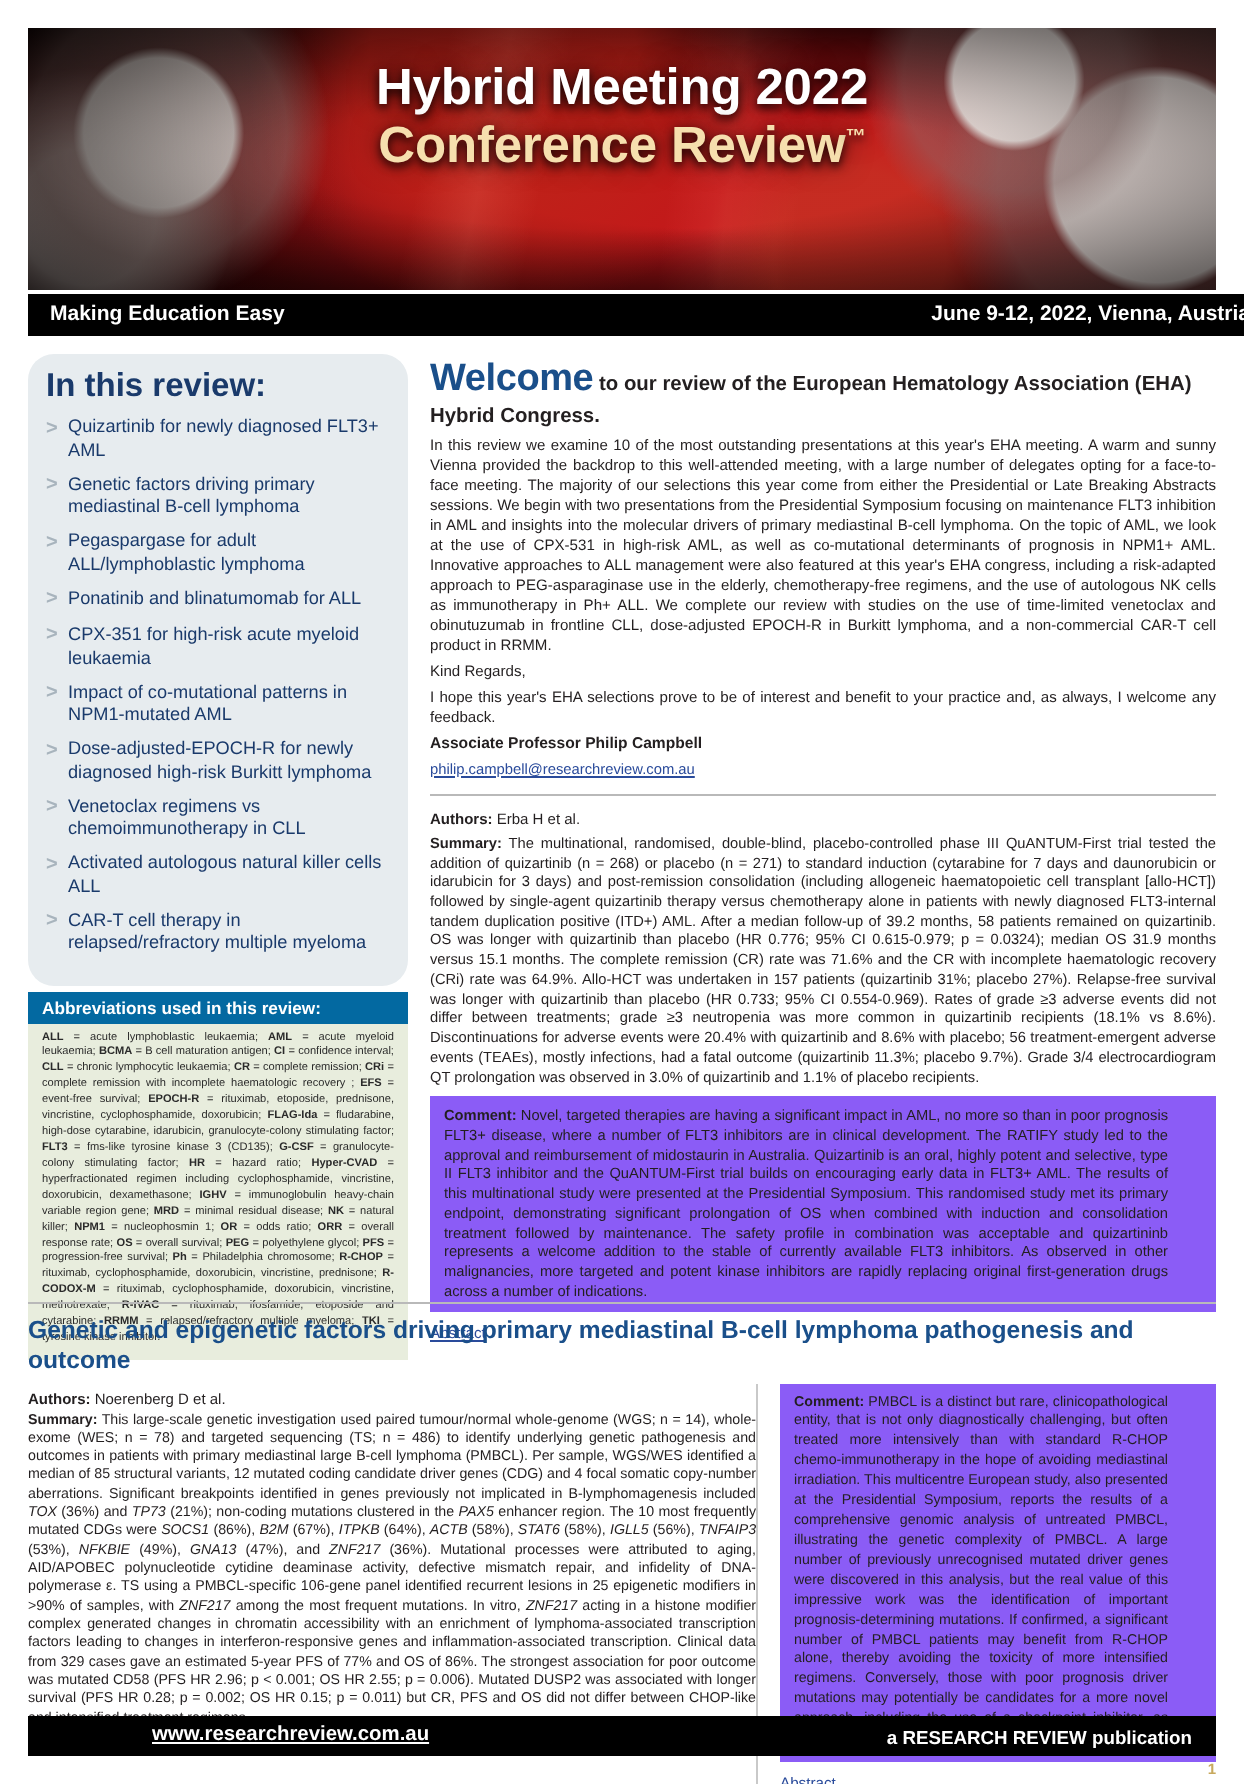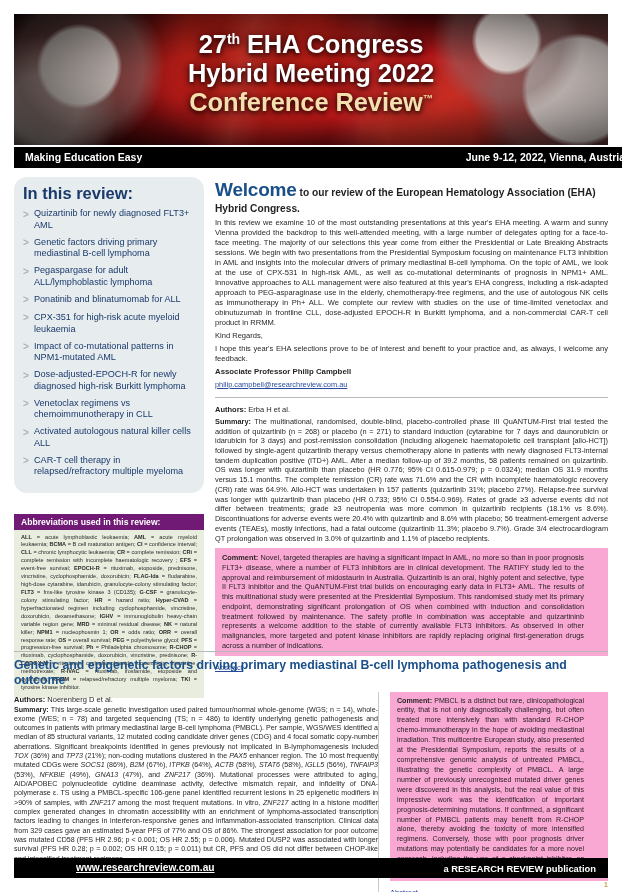"27th EHA Congress" span.hero-line1 { html: <span><span>27</span><sup>th</sup><span> EHA Congress</span></span> -> none }
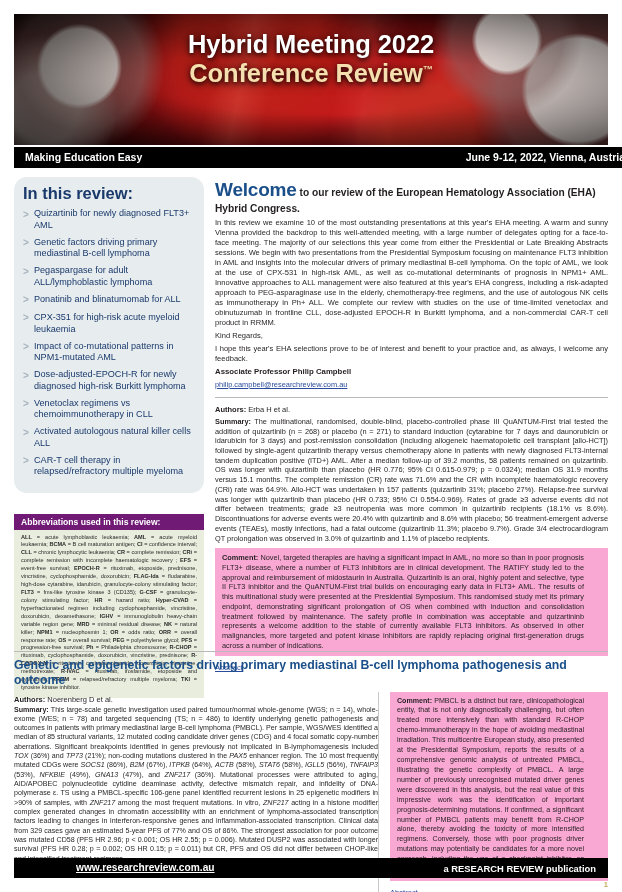"Abbreviations used in this review:" .abbr-header { background: #701a75 -> #0369a1; margin-top: 21px -> 3px }
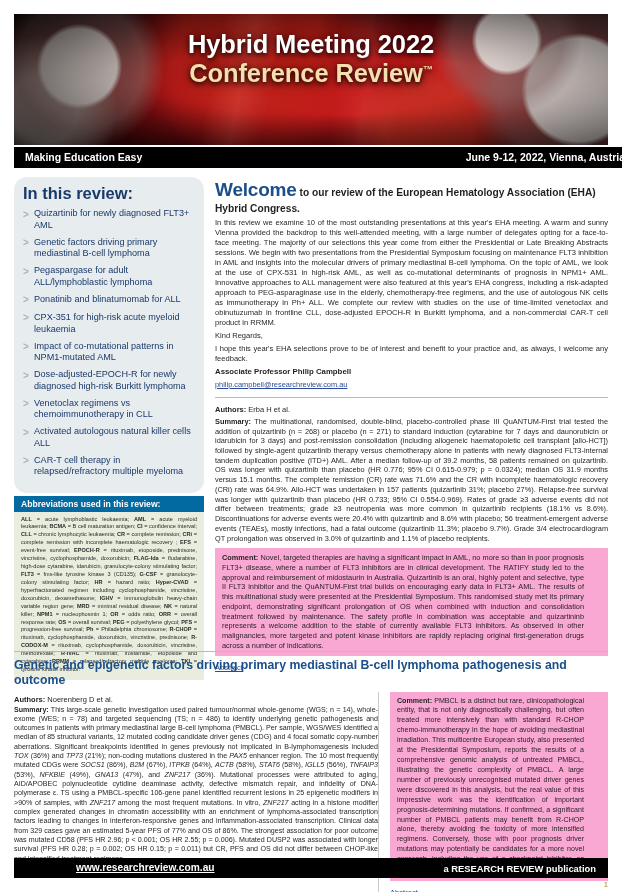"Comment: Novel, targeted therapies are" .comment-box { background: #f9a8d4 -> #8b5cf6 }
